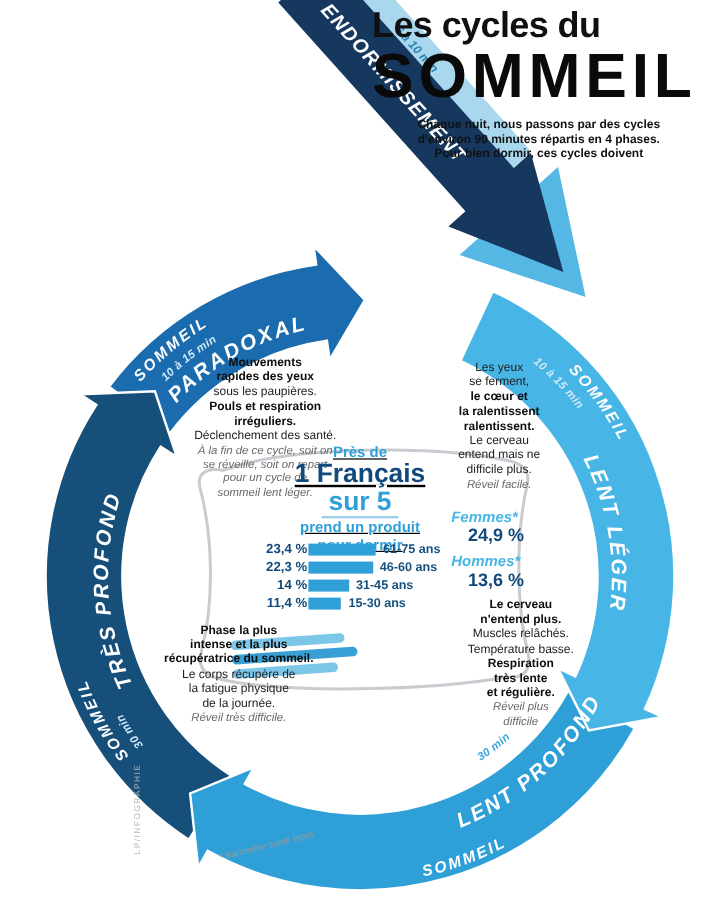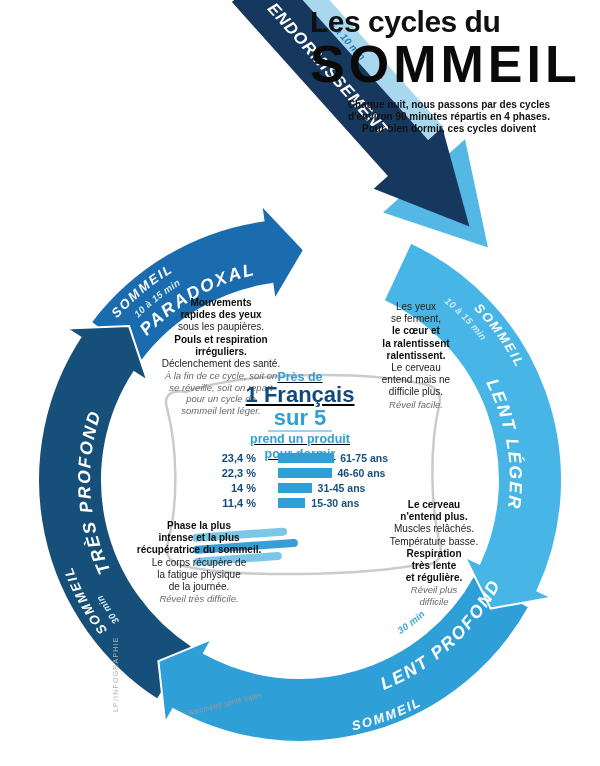"Femmes*" div.stats { html: none -> <div> <div>Femmes*</div> <div>24,9 %</div> <div>Hommes*</div> <div>13,6 %</div> </div> }
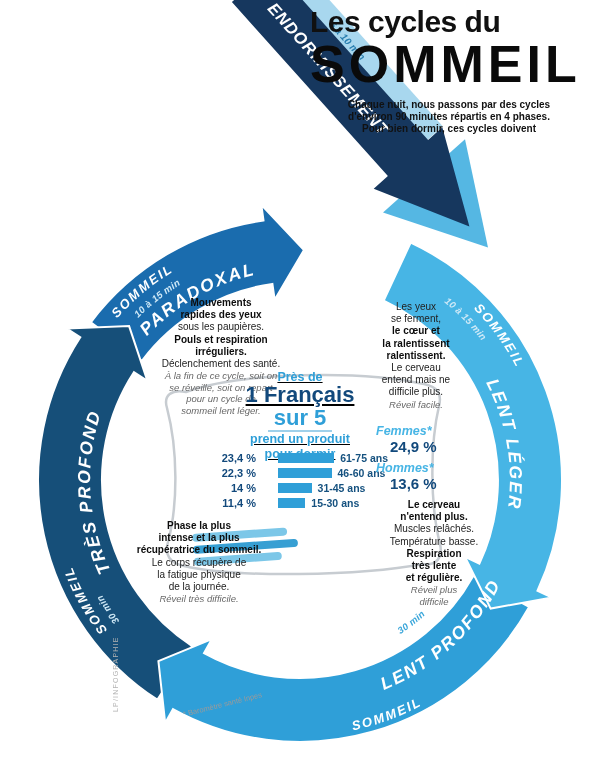"23,4 %" .bar-val { padding-right: 22px -> 1px }
